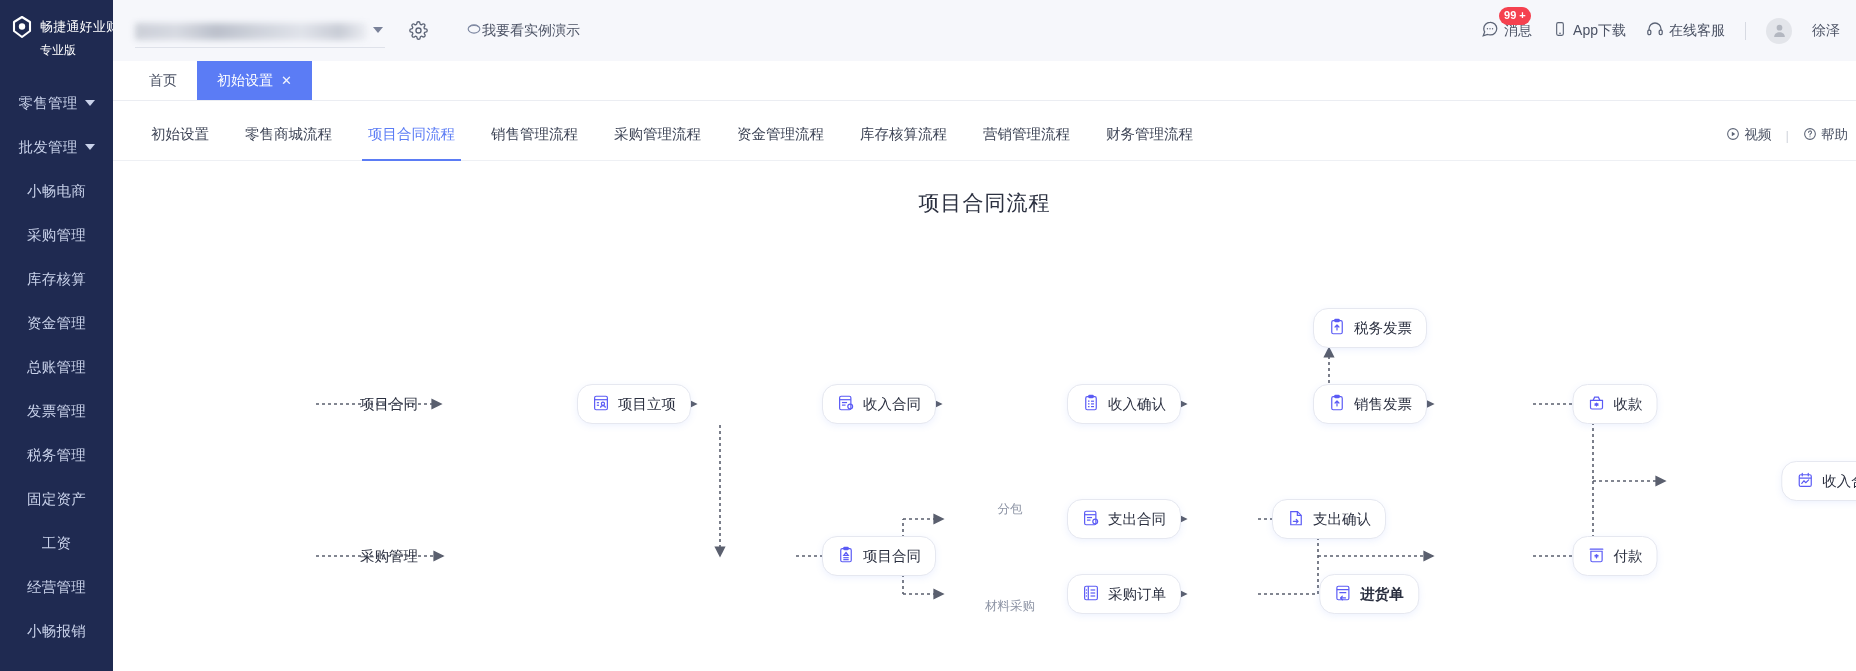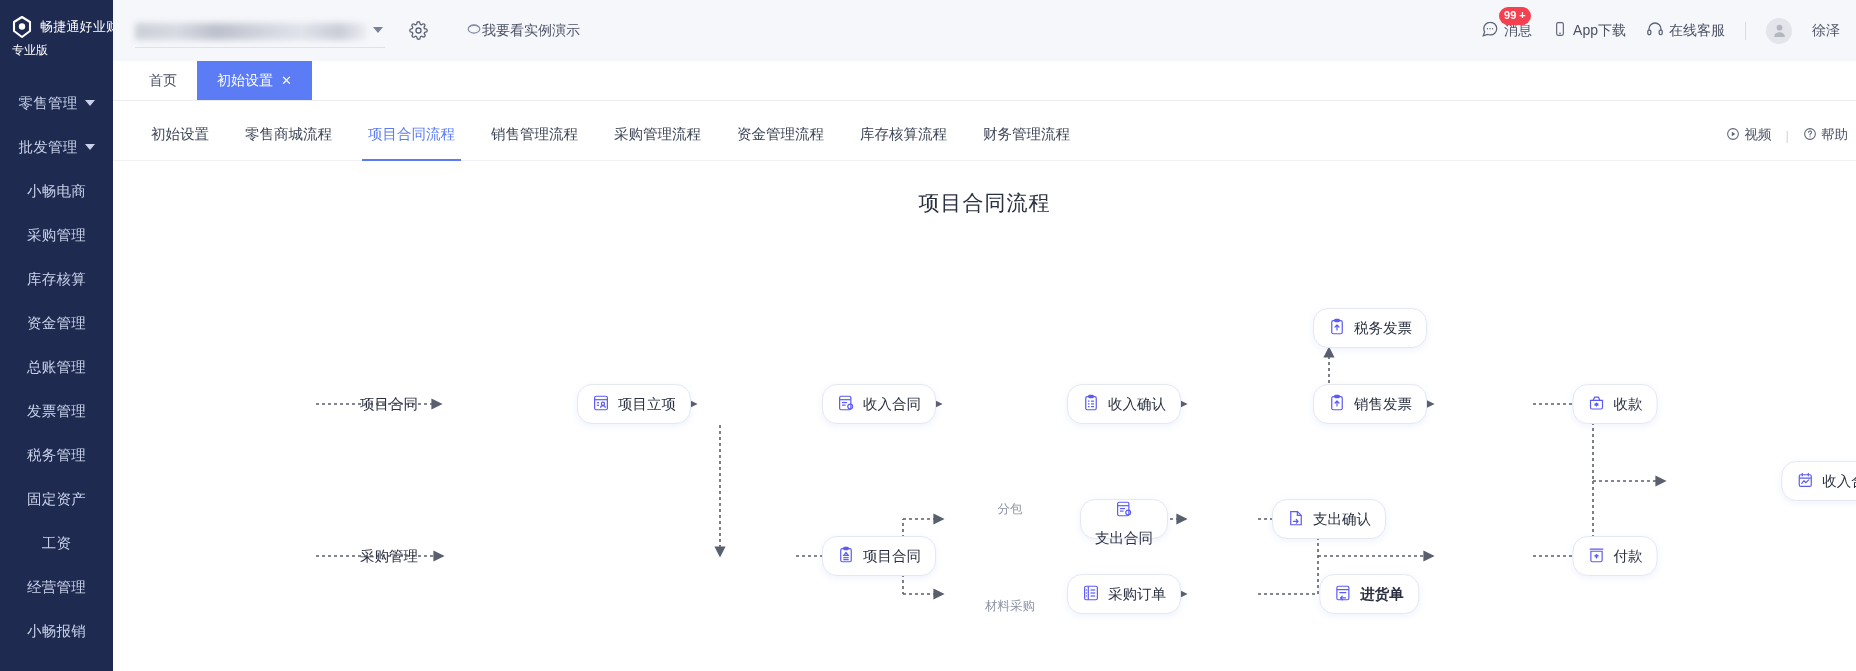"专业版" .brand-sub { margin-left: none -> 28px }
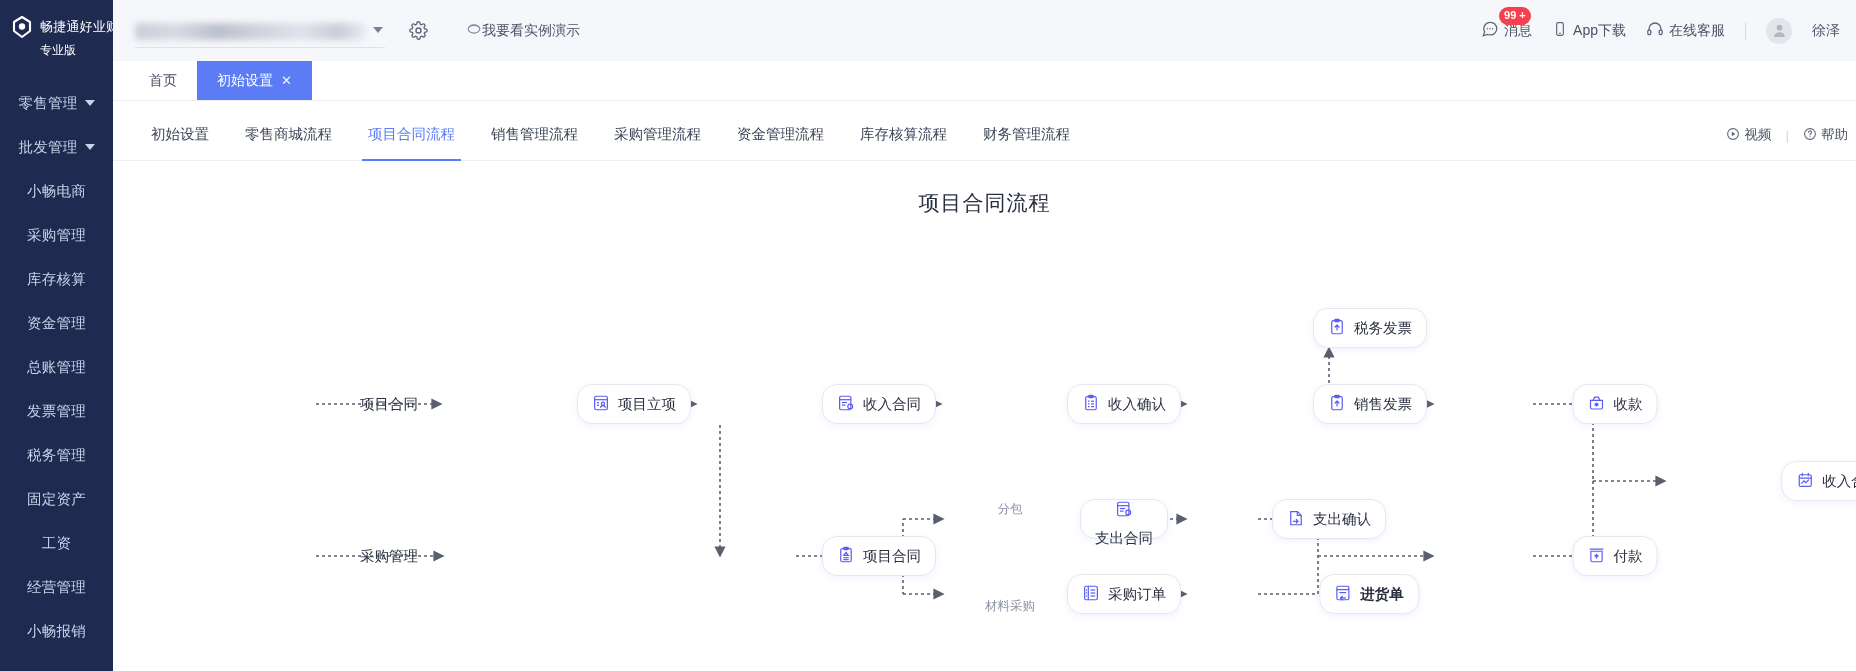"营销管理流程" div.subtab { html: none -> <div> <span>营销管理流程</span> </div> }
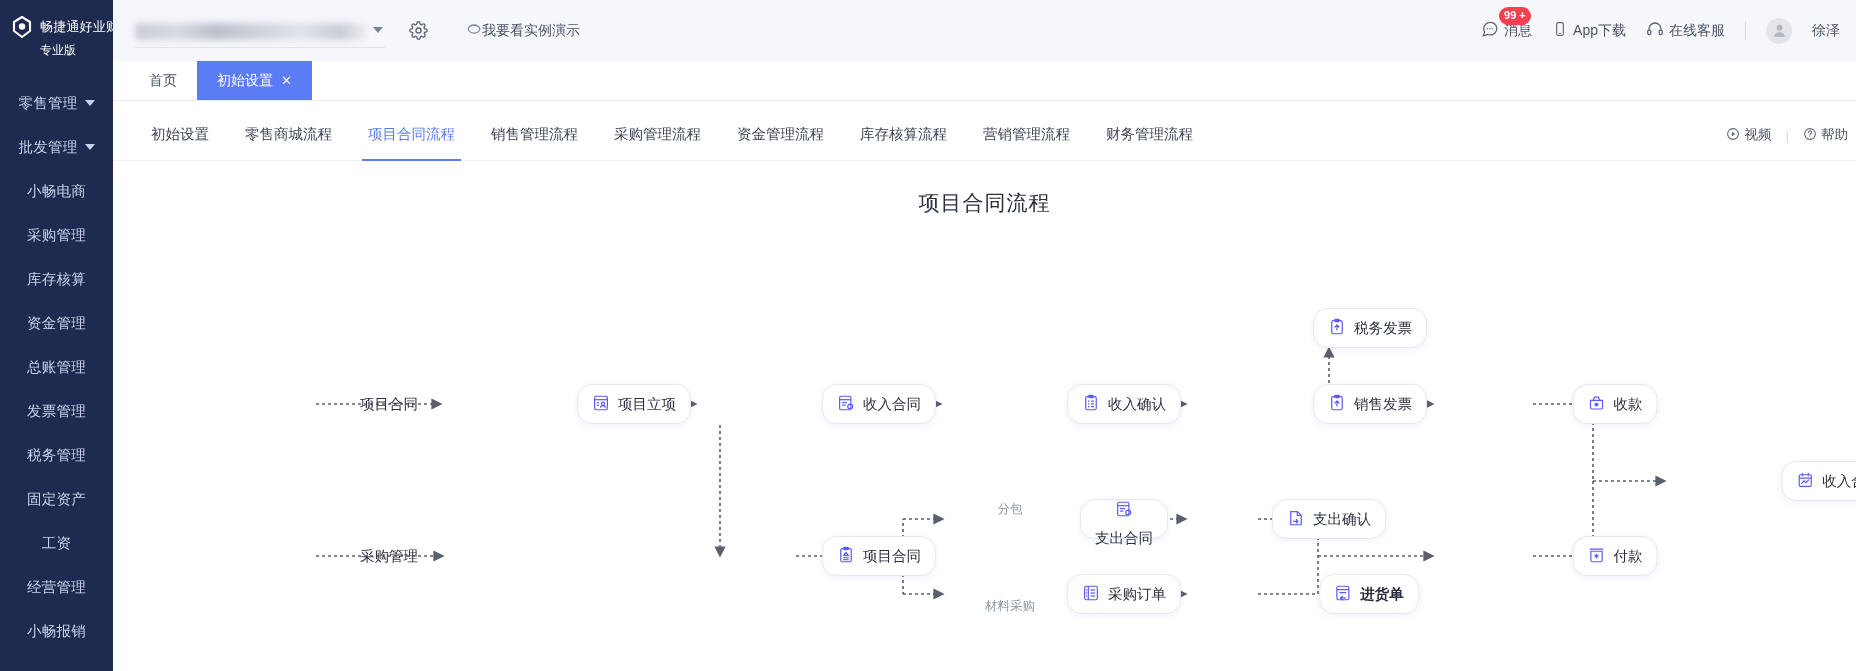"支出合同" div.node { flex-direction: column -> none }
